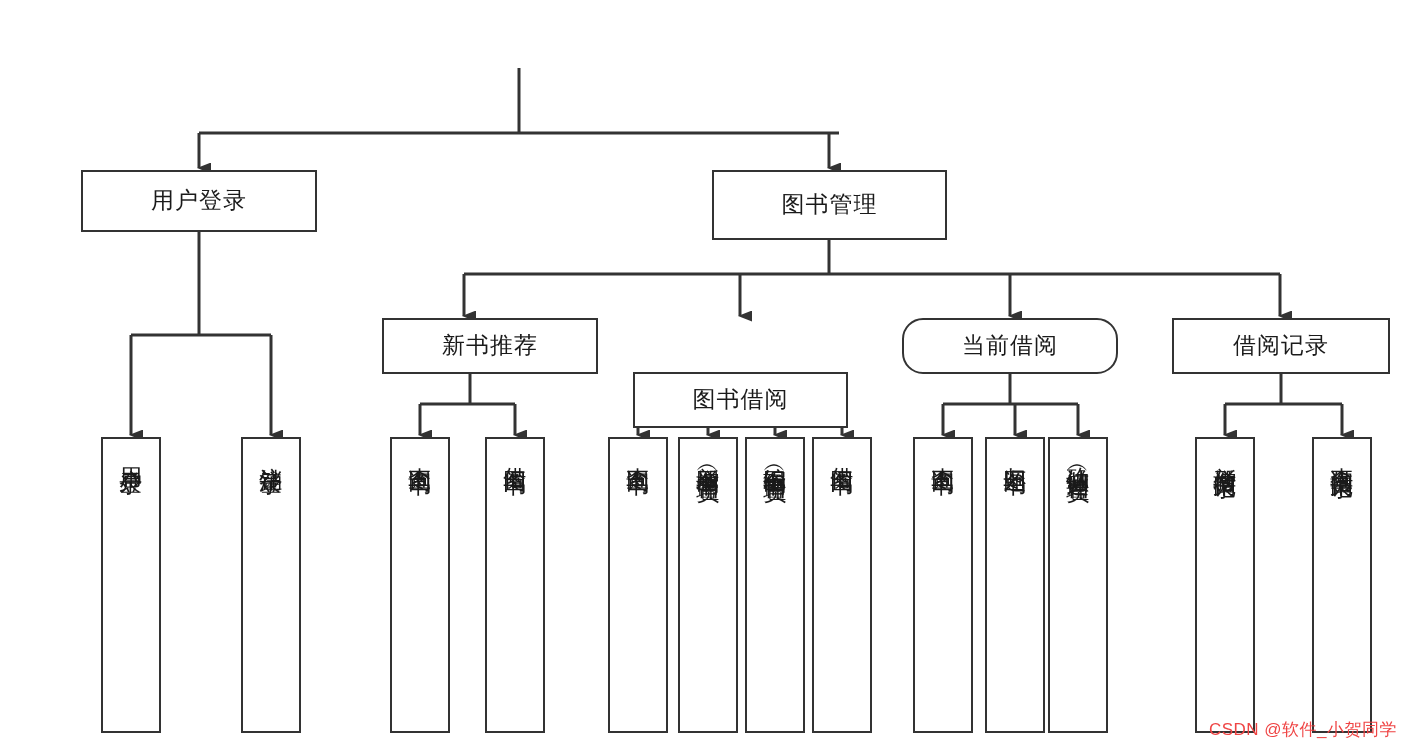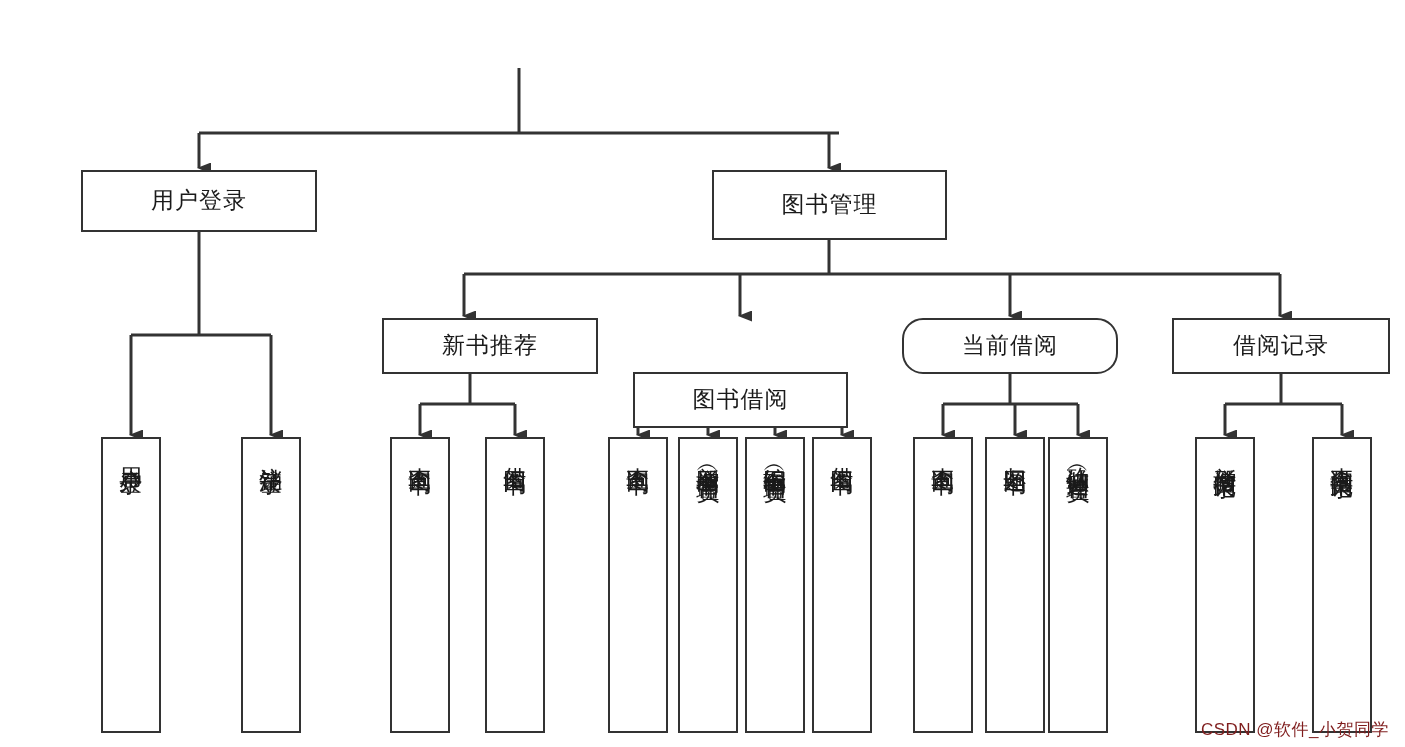"CSDN @软件_小贺同学" #watermark { color: #7f1d1d -> #ef4444; right: 16px -> 8px }
